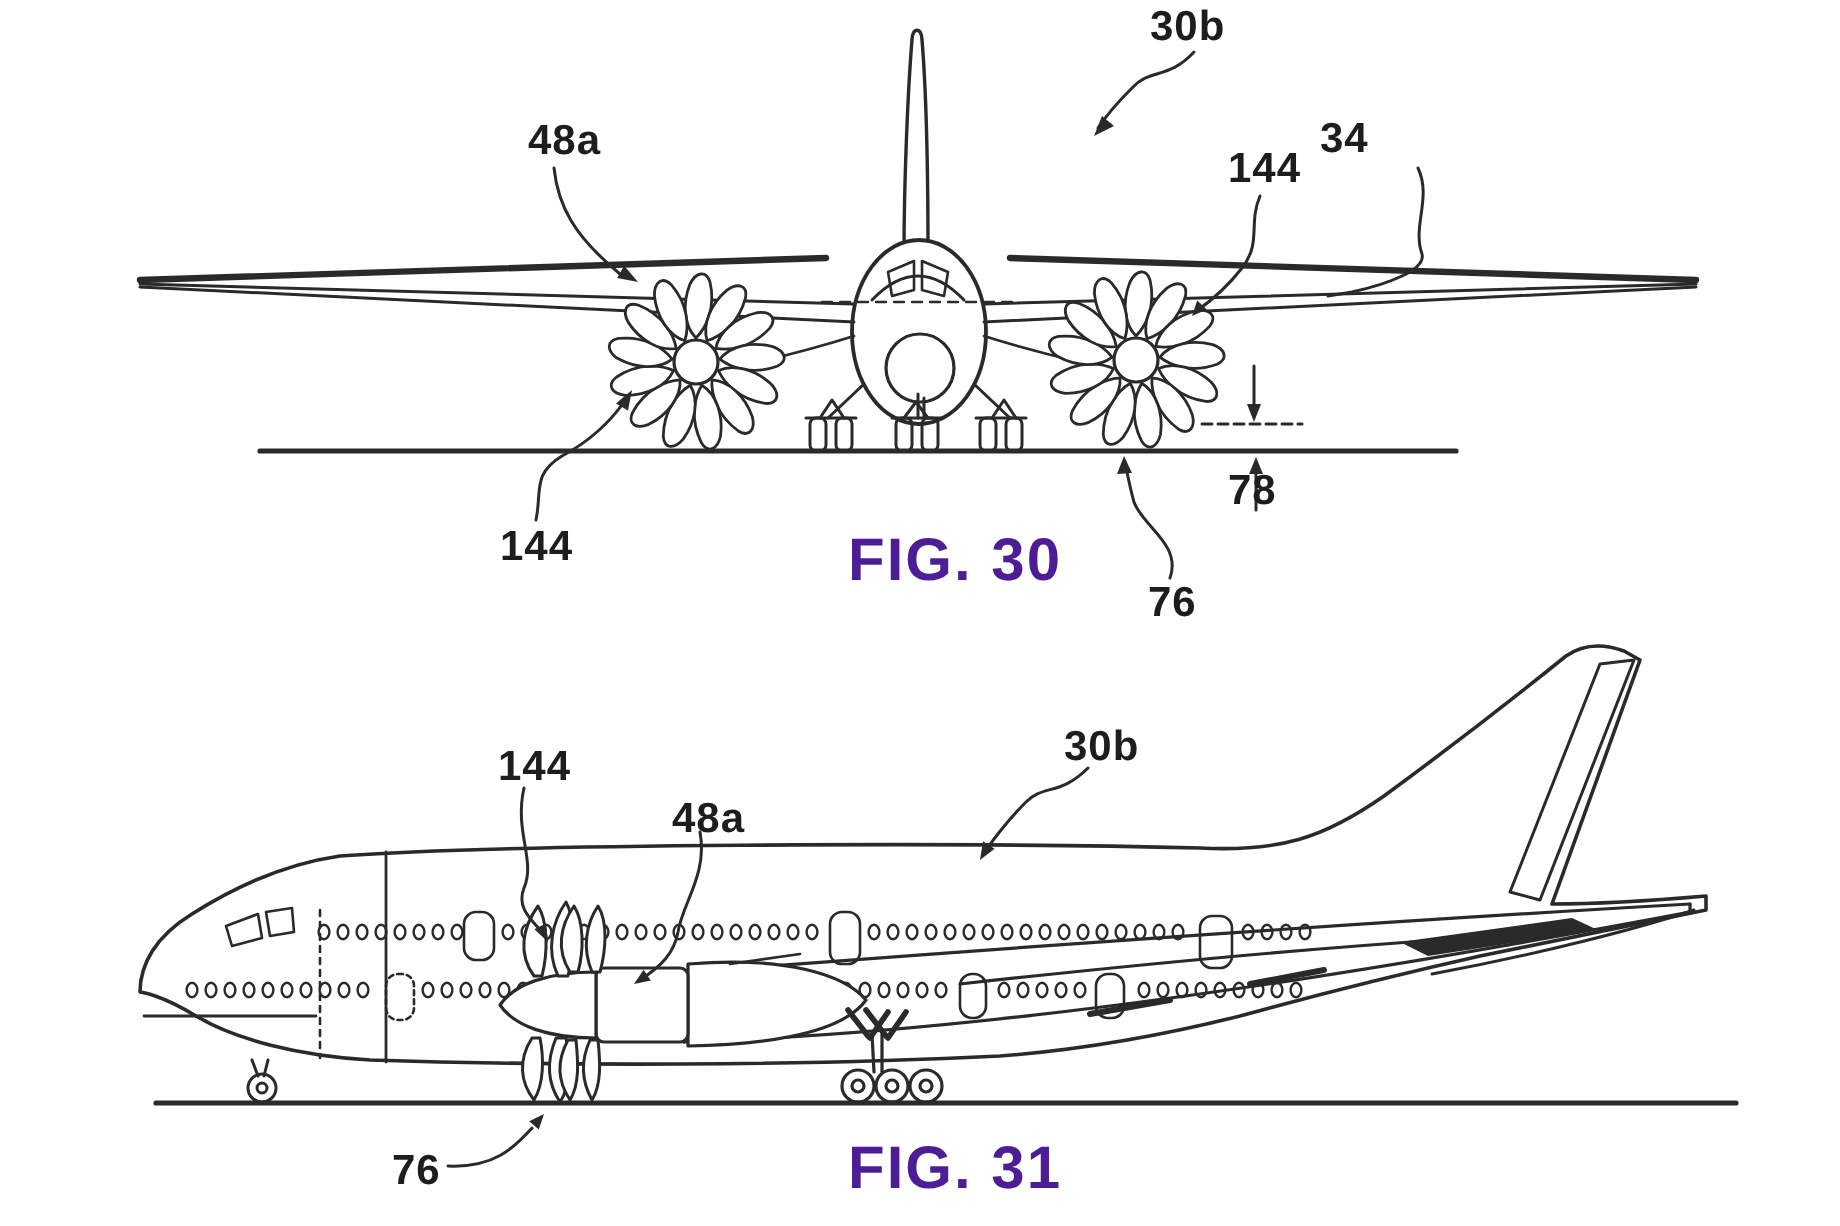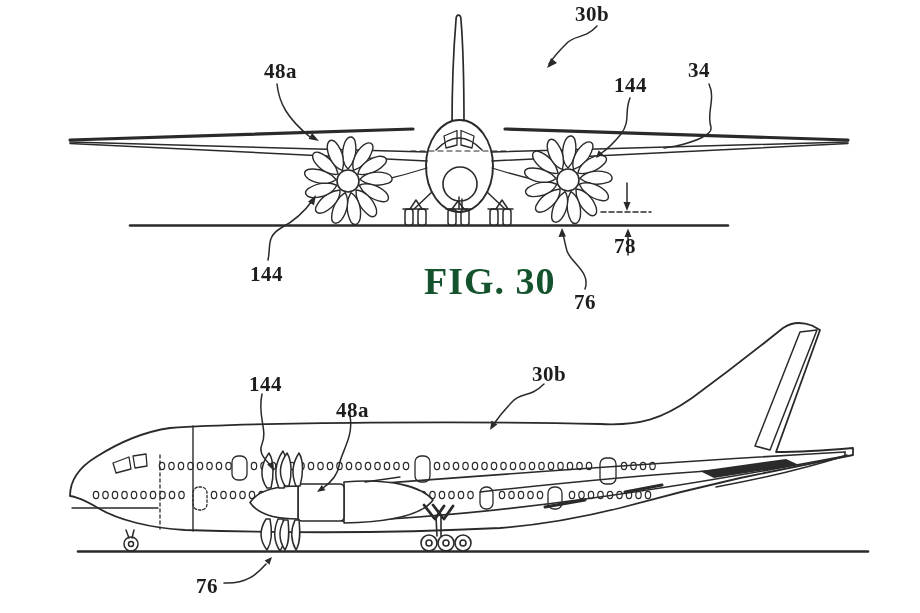"30b" #page { font-family: Liberation Serif, serif -> Liberation Sans, sans-serif }
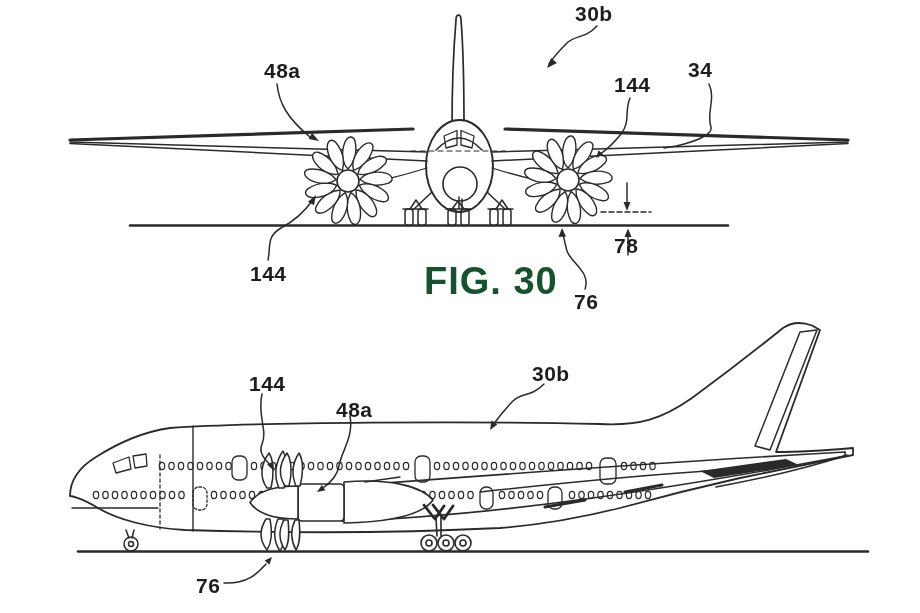"34" div.ref { left: 688px -> 660px }
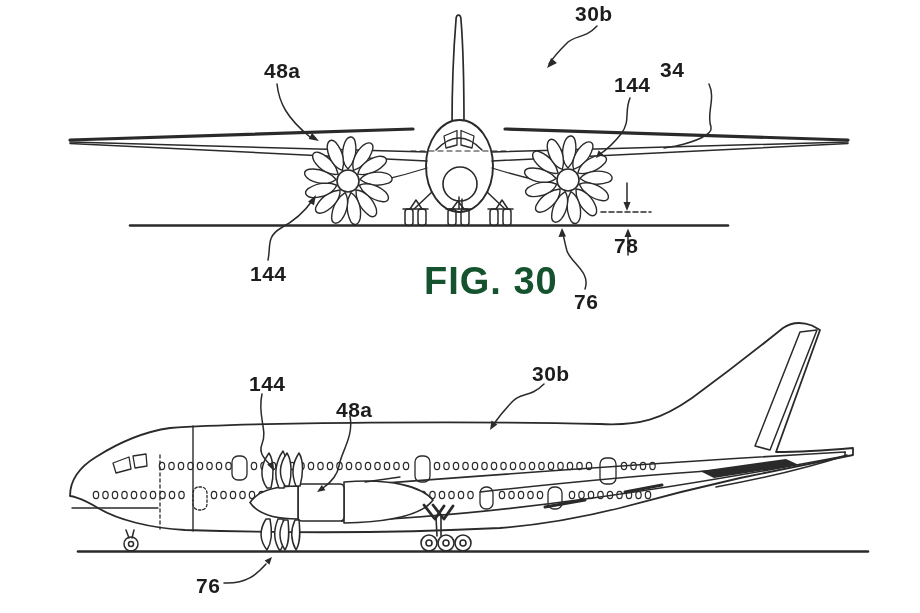"FIG. 30" .cap { color: #14532d -> #4c1d95; font-size: 38px -> 30px }
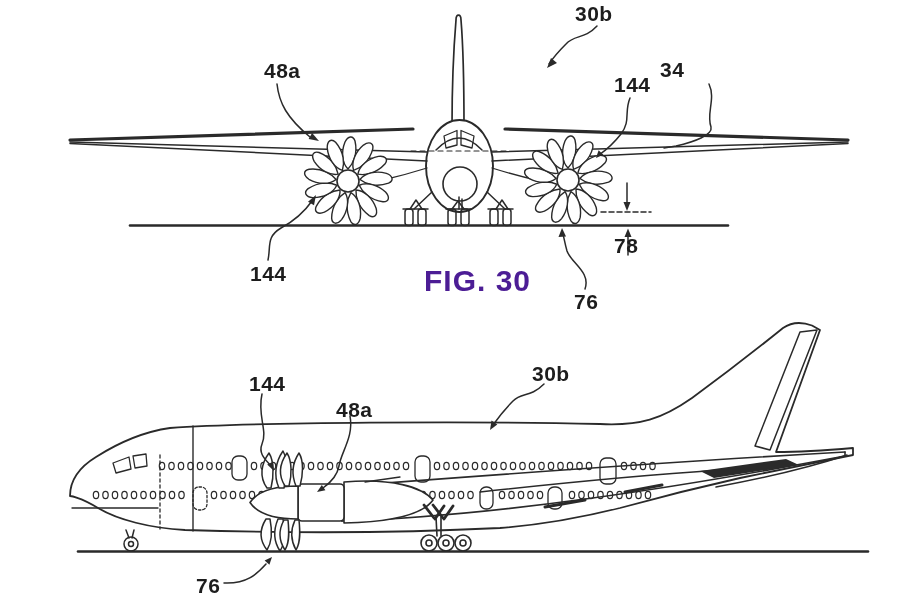"FIG. 31" div.cap { html: none -> <div>FIG. 31</div> }
